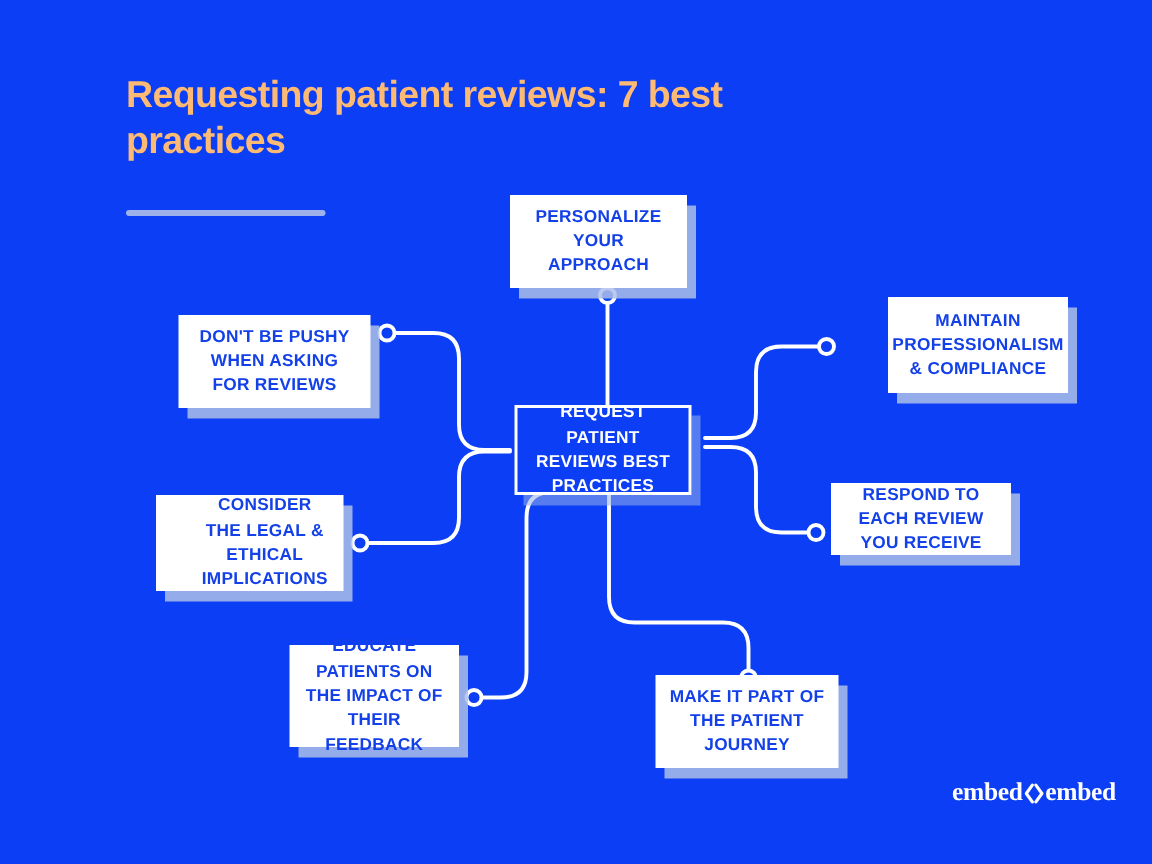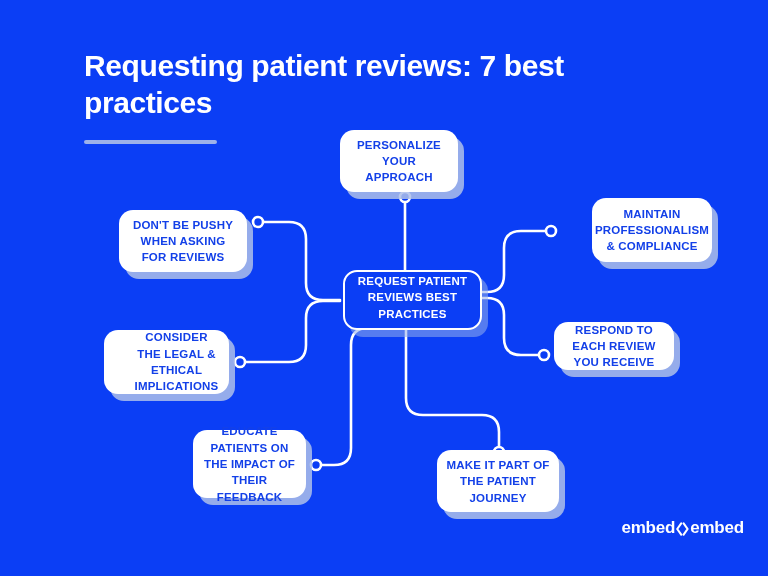"Requesting patient reviews: 7 best" .title { color: #ffffff -> #fdba74; font-size: 30px -> 25px }
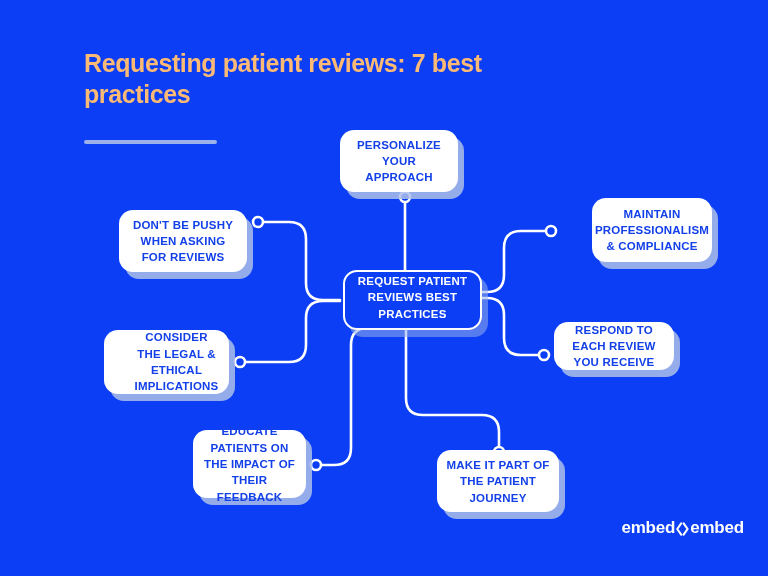"PERSONALIZE YOUR APPROACH" .node { border-radius: 14px -> 0 }
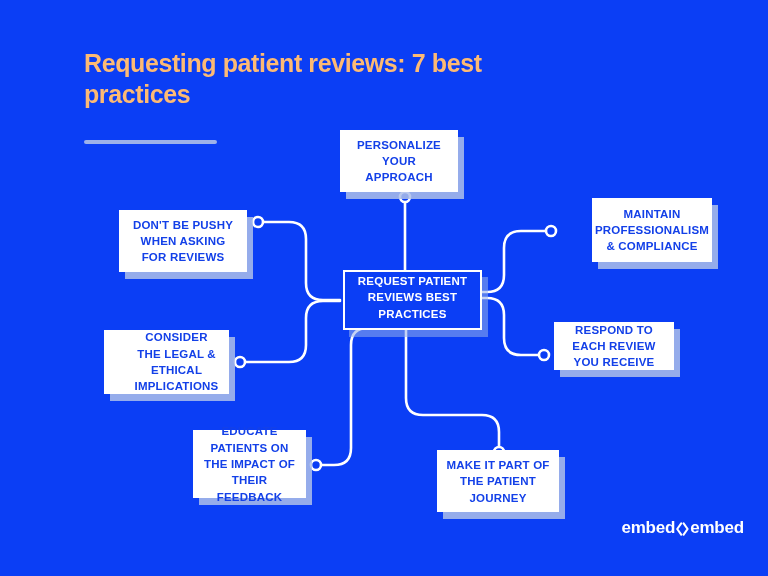"REQUEST PATIENT REVIEWS BEST PRACTICES" div.node { align-items: flex-end -> none; width: 139px -> 118px }
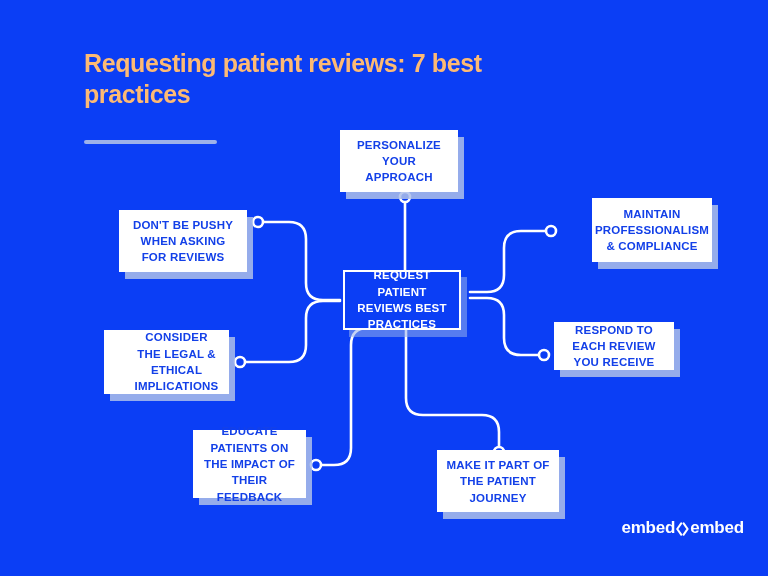"MAKE IT PART OF THE" div.node { align-items: flex-end -> none }
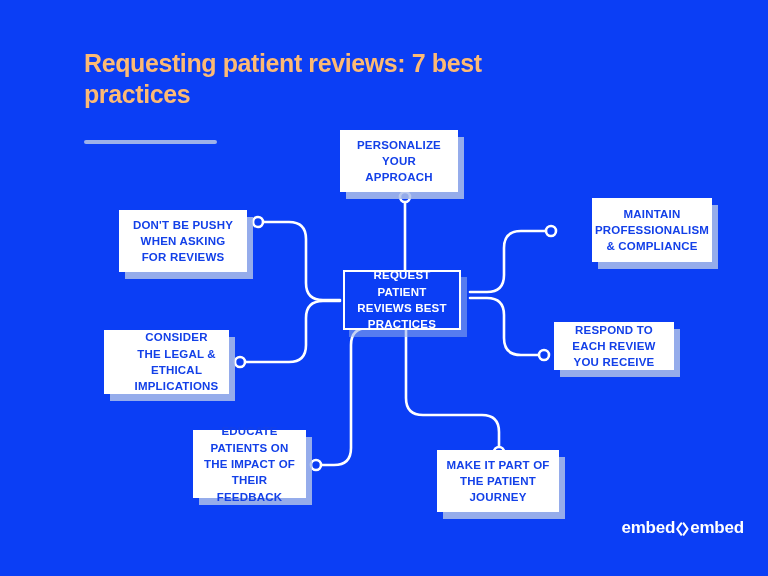"embed" .logo { font-family: none -> Liberation Serif, serif }
